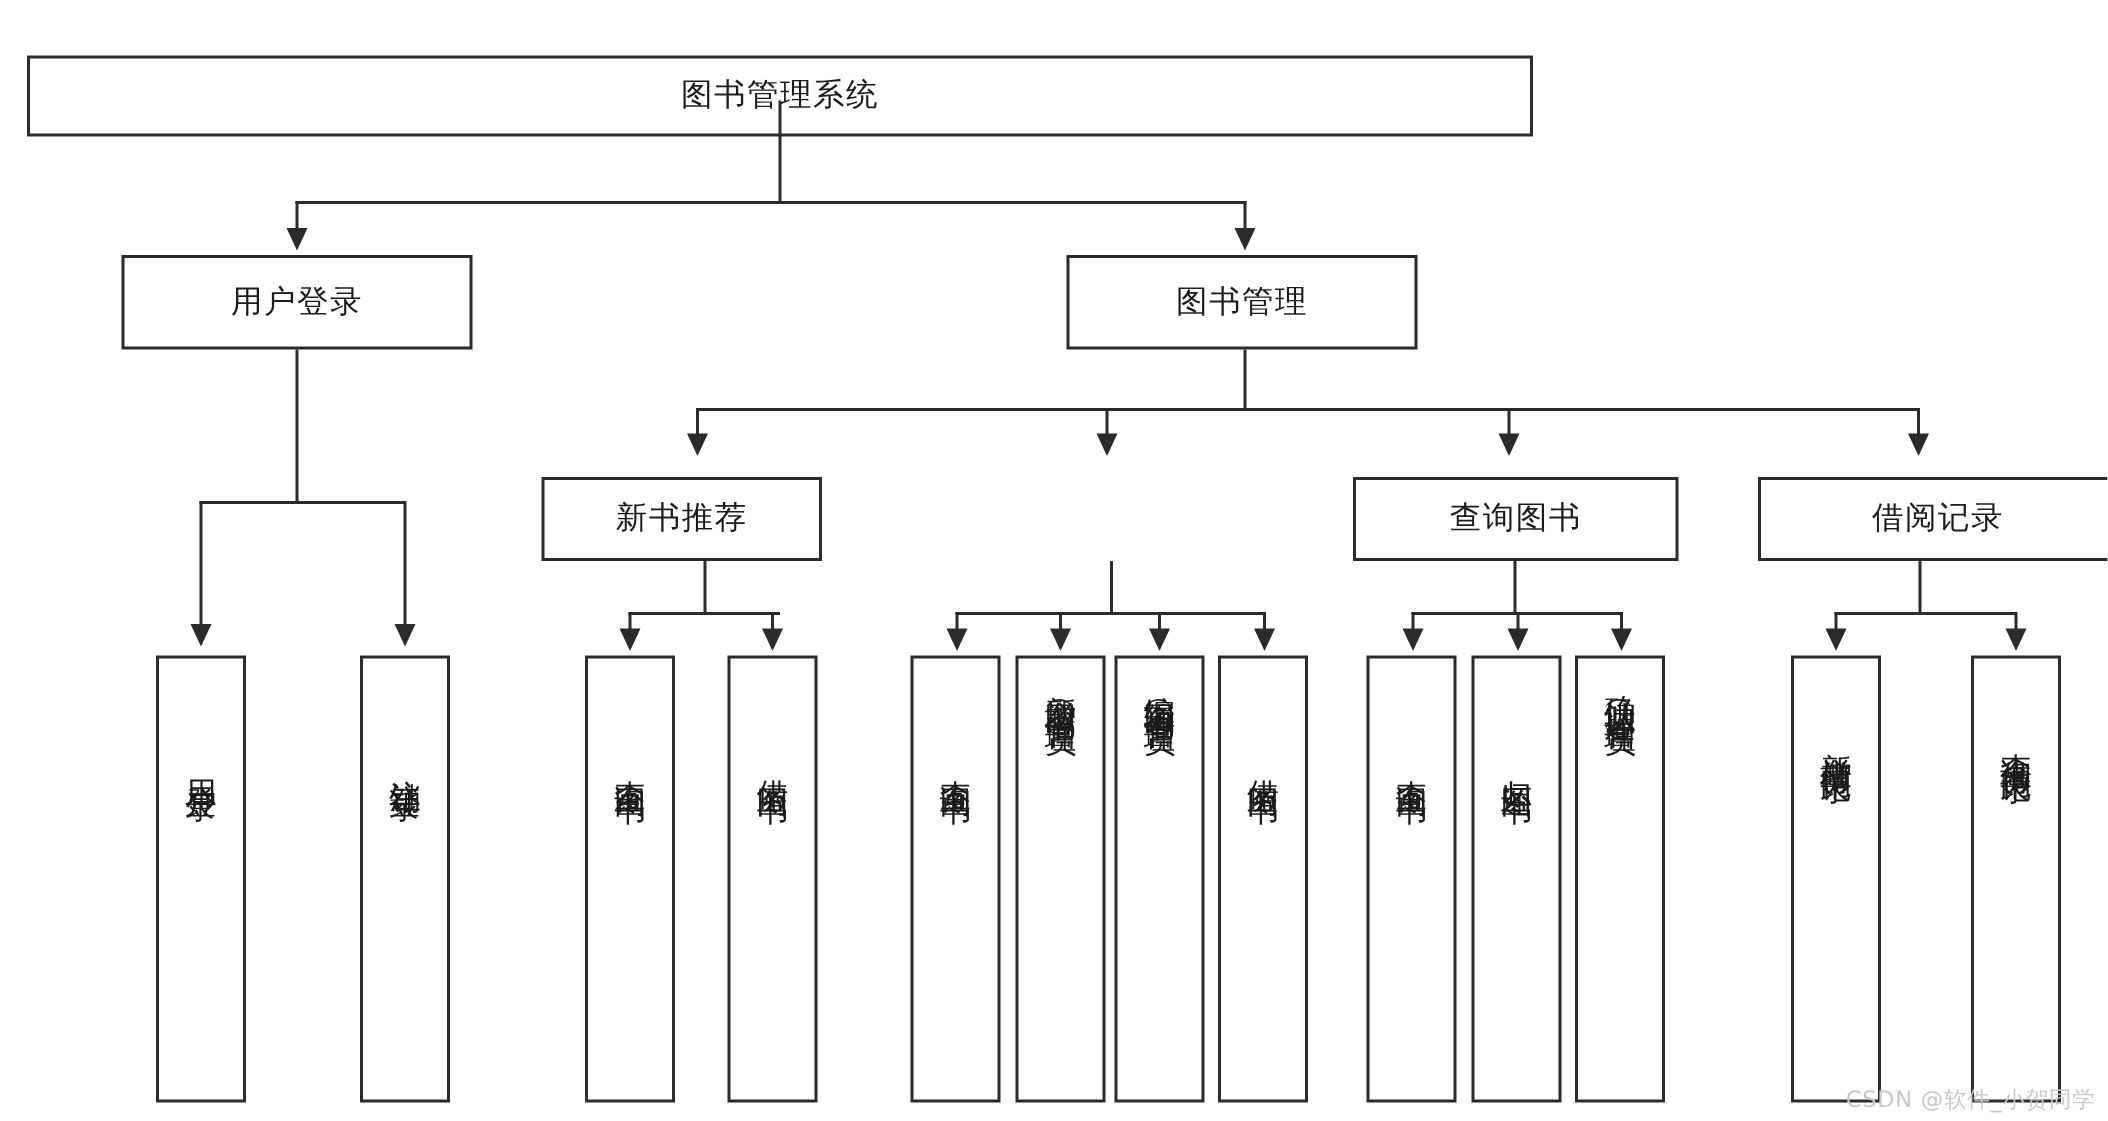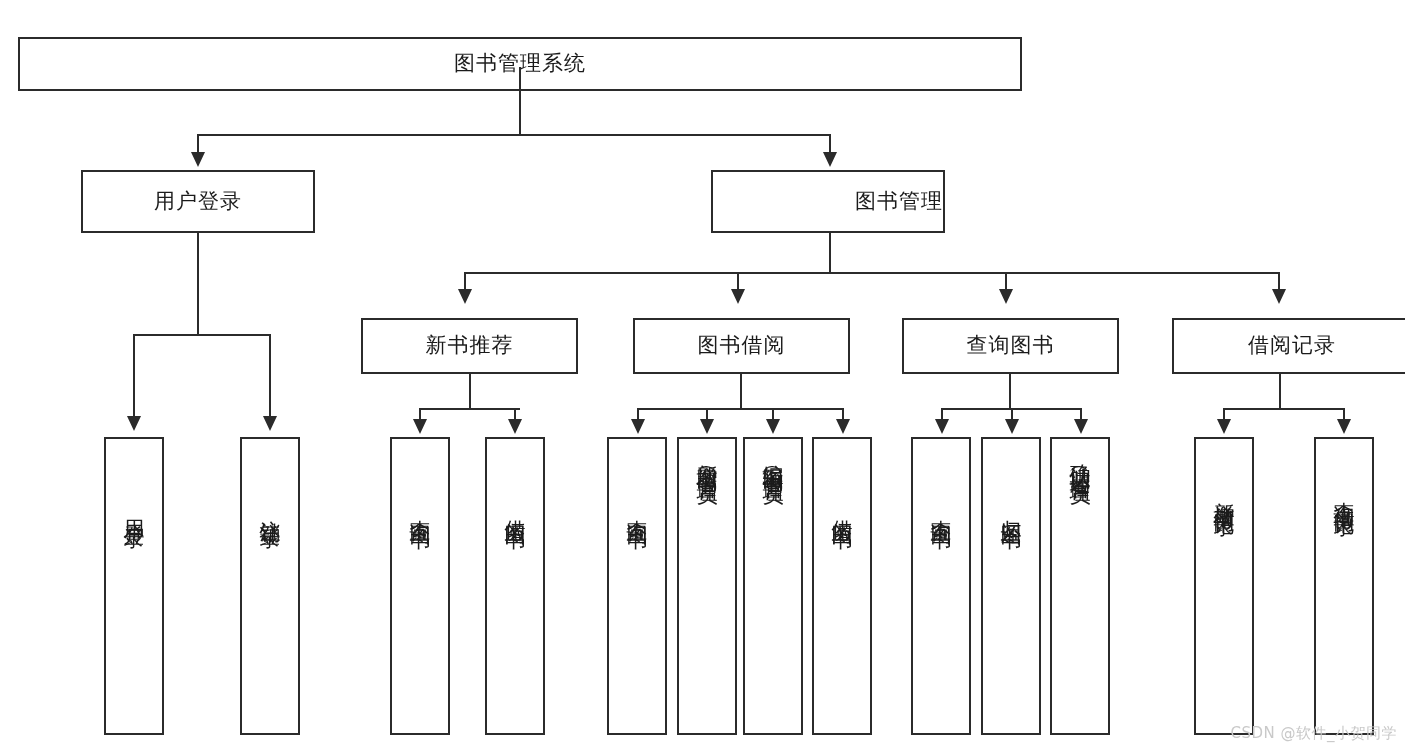"图书管理" div.node { justify-content: flex-end -> none }
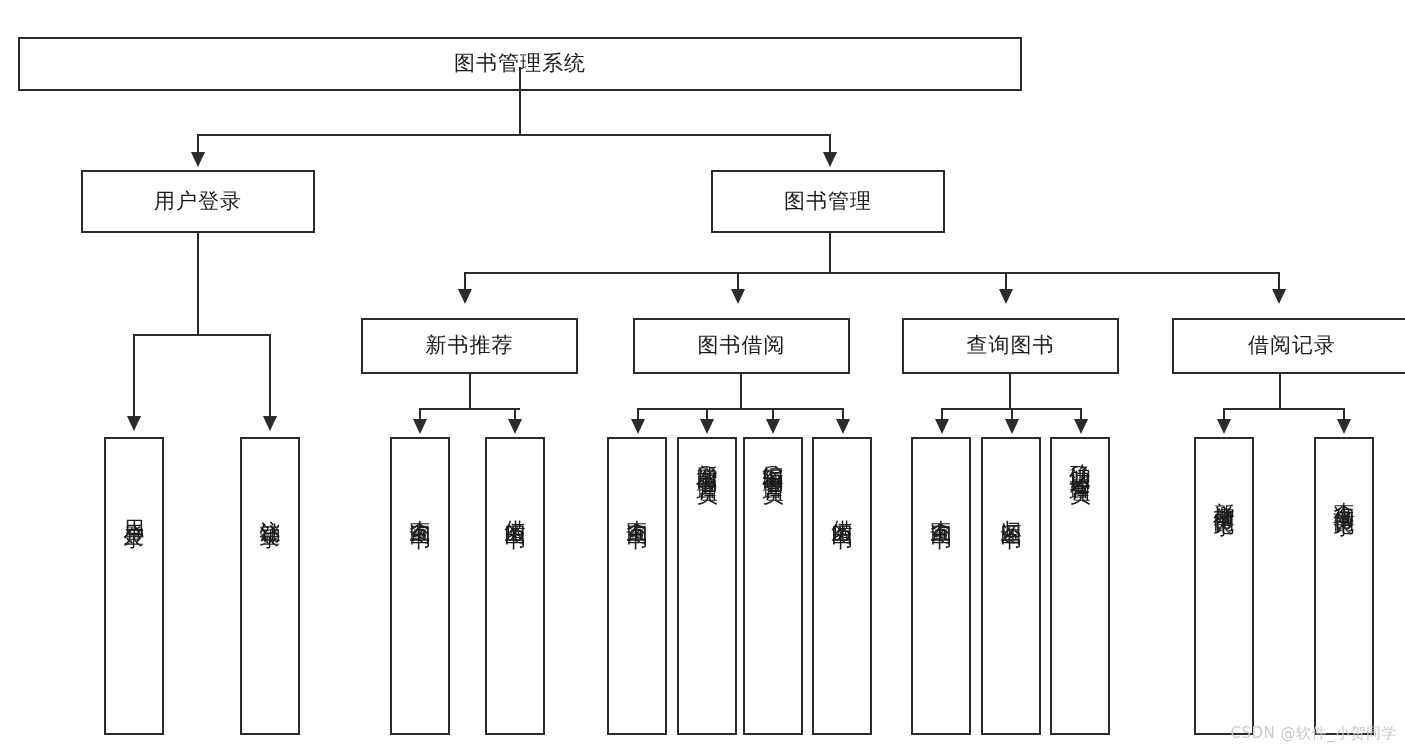"新书推荐" div.node { width: 217px -> 187px }
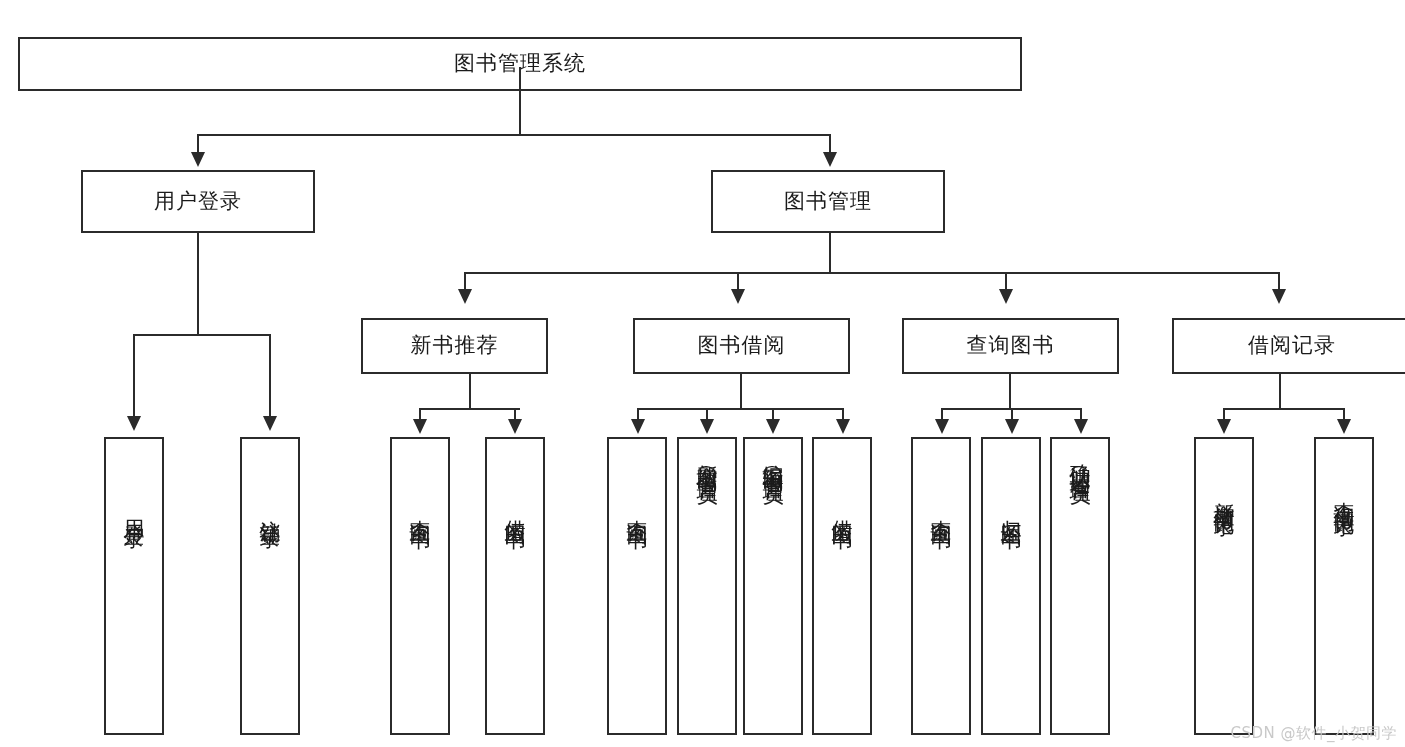"图书借阅" div.node { html: <div> <span>图书借阅</span> </div> -> none }
